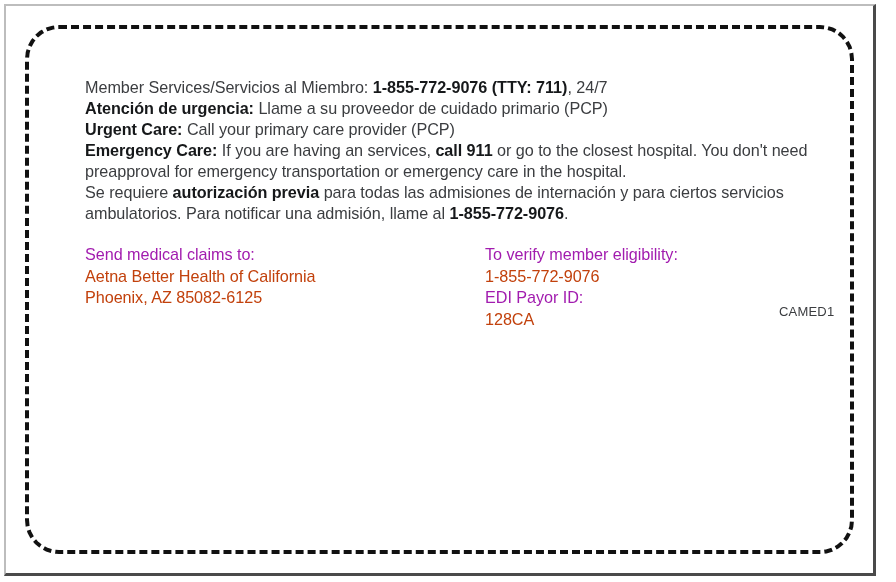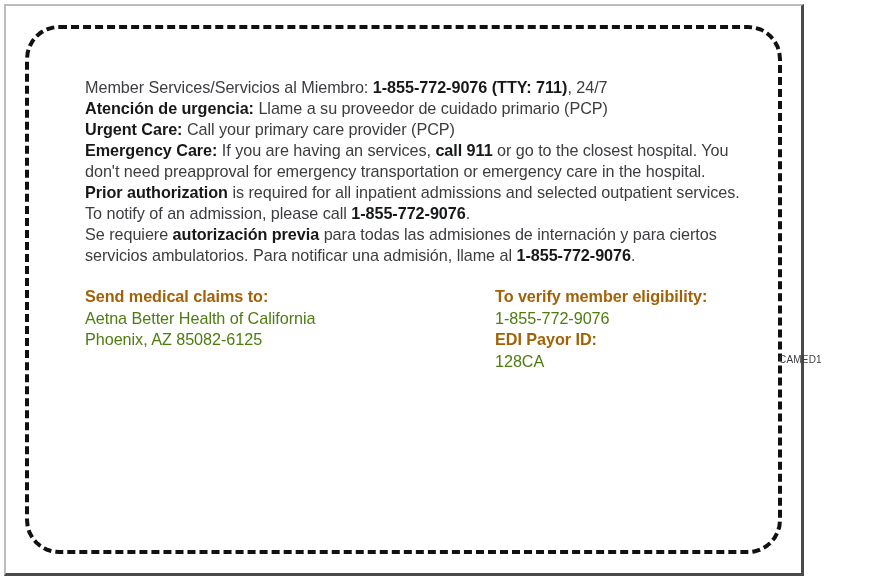"Member Services/Servicios al Miembro:" .card-outer { width: 800px -> 872px }
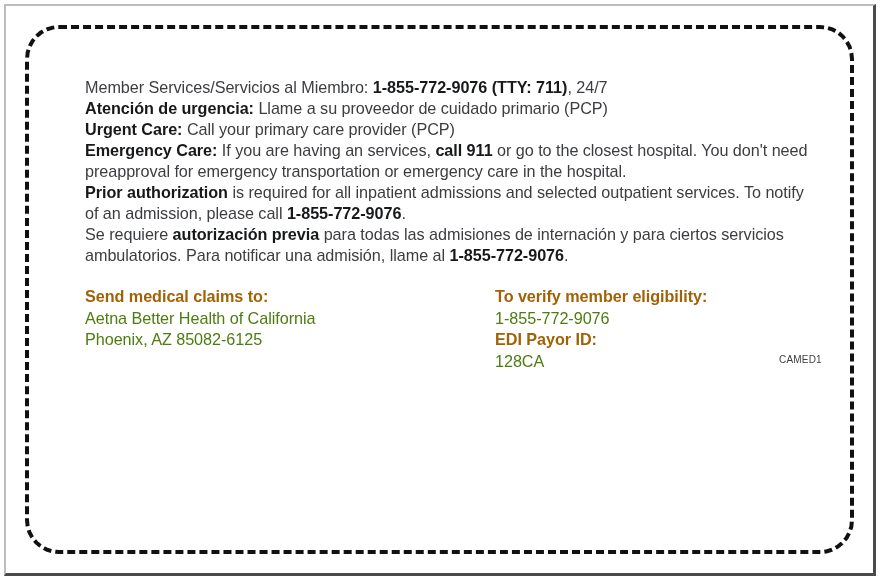"Prior authorization is required for" p.block { html: <p> <b>Prior authorization</b><span> is required for all inpatient admissions and selected outpatient services. To notify of an admission, please call </span><b>1-855-772-9076</b><span>.</span> </p> -> none }
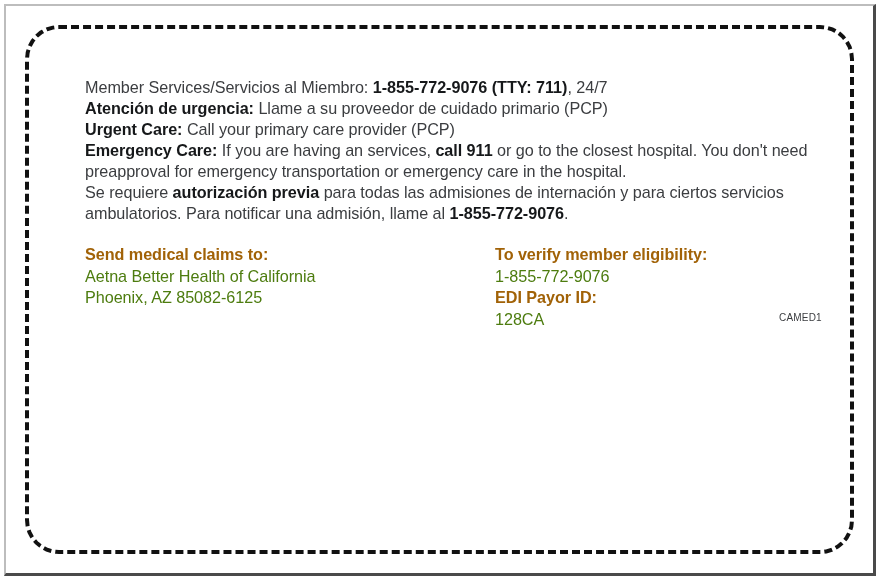"Send medical claims to:" .col .line.bold { color: #a16207 -> #a21caf; font-weight: 700 -> 400 }
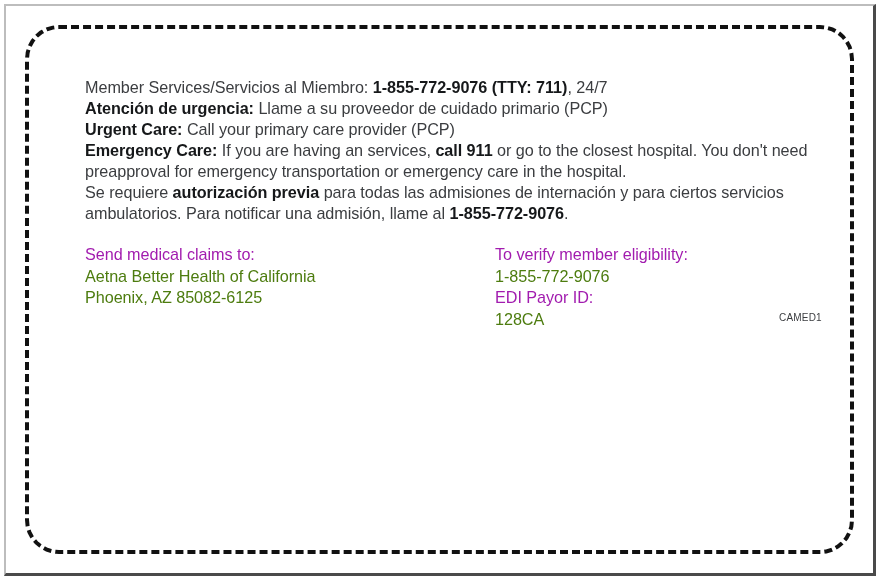"To verify member eligibility:" .col-right { left: 410px -> 400px }
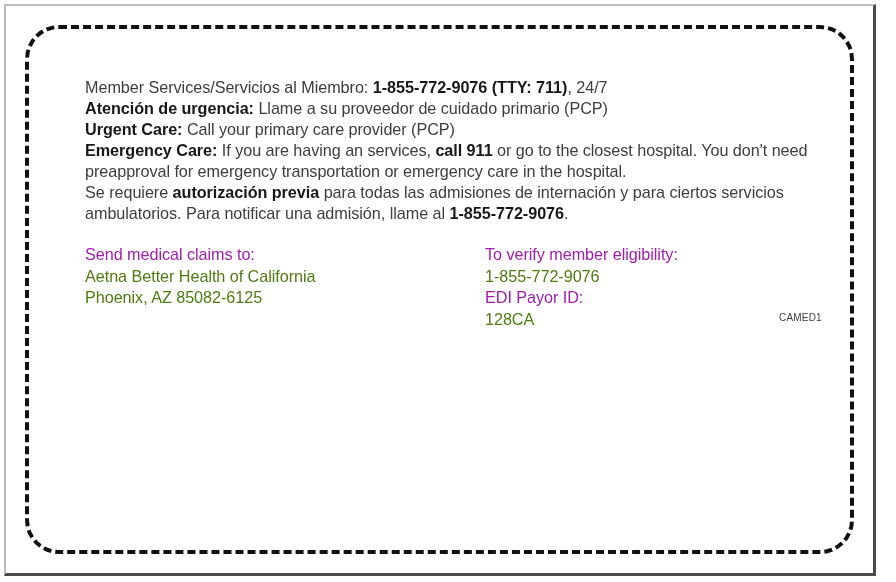"Aetna Better Health of California" .col .line { color: #4d7c0f -> #c2410c }
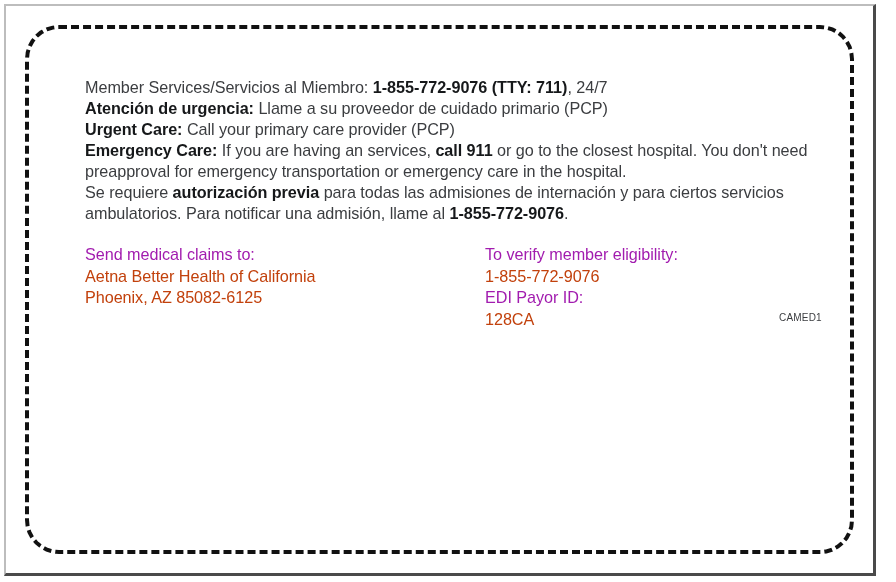"CAMED1" .code { font-size: 10px -> 13px; top: 68px -> 60px }
